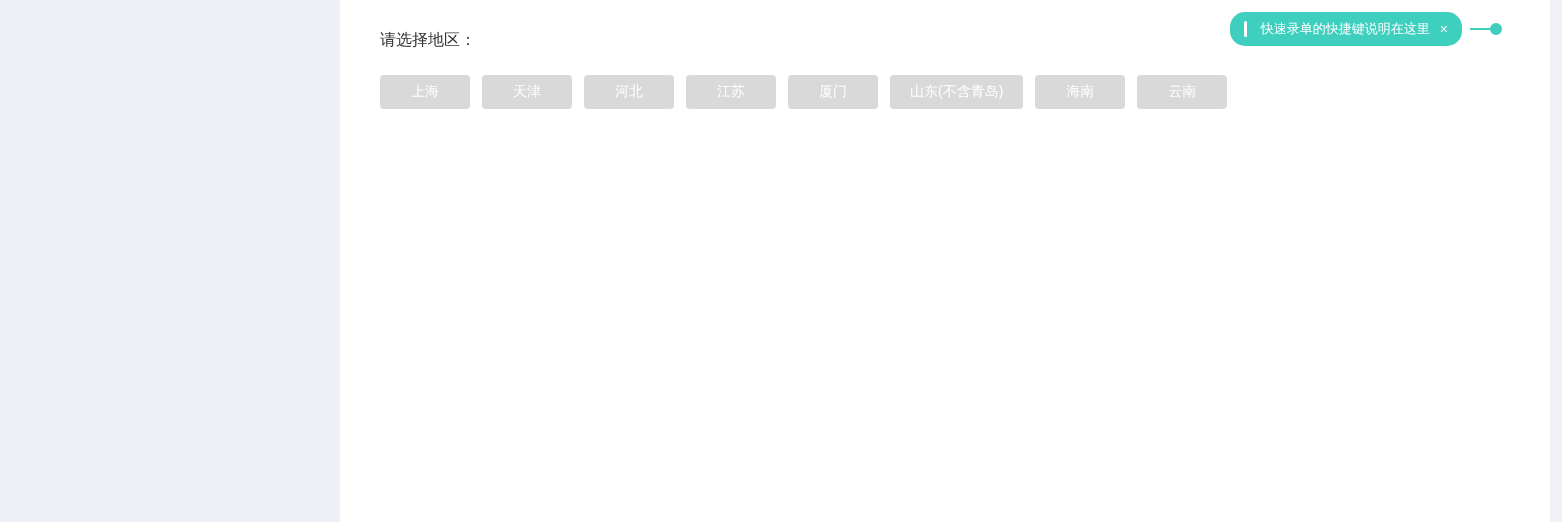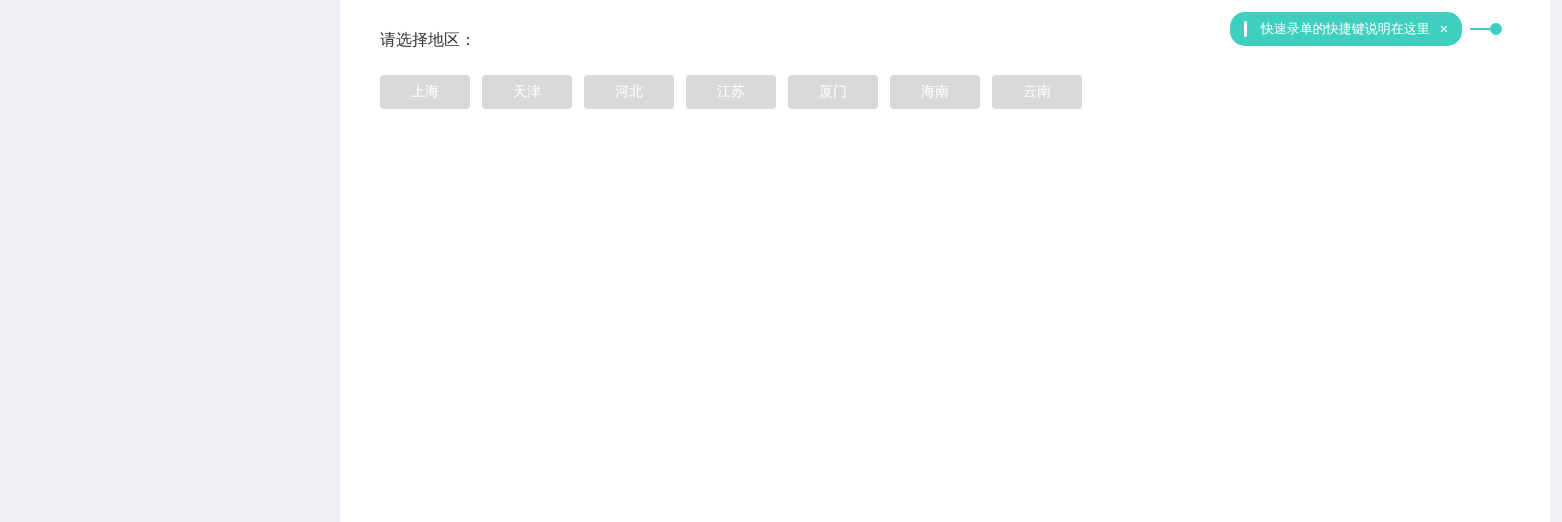"山东(不含青岛)" button.region-btn { html: none -> <button>山东(不含青岛)</button> }
